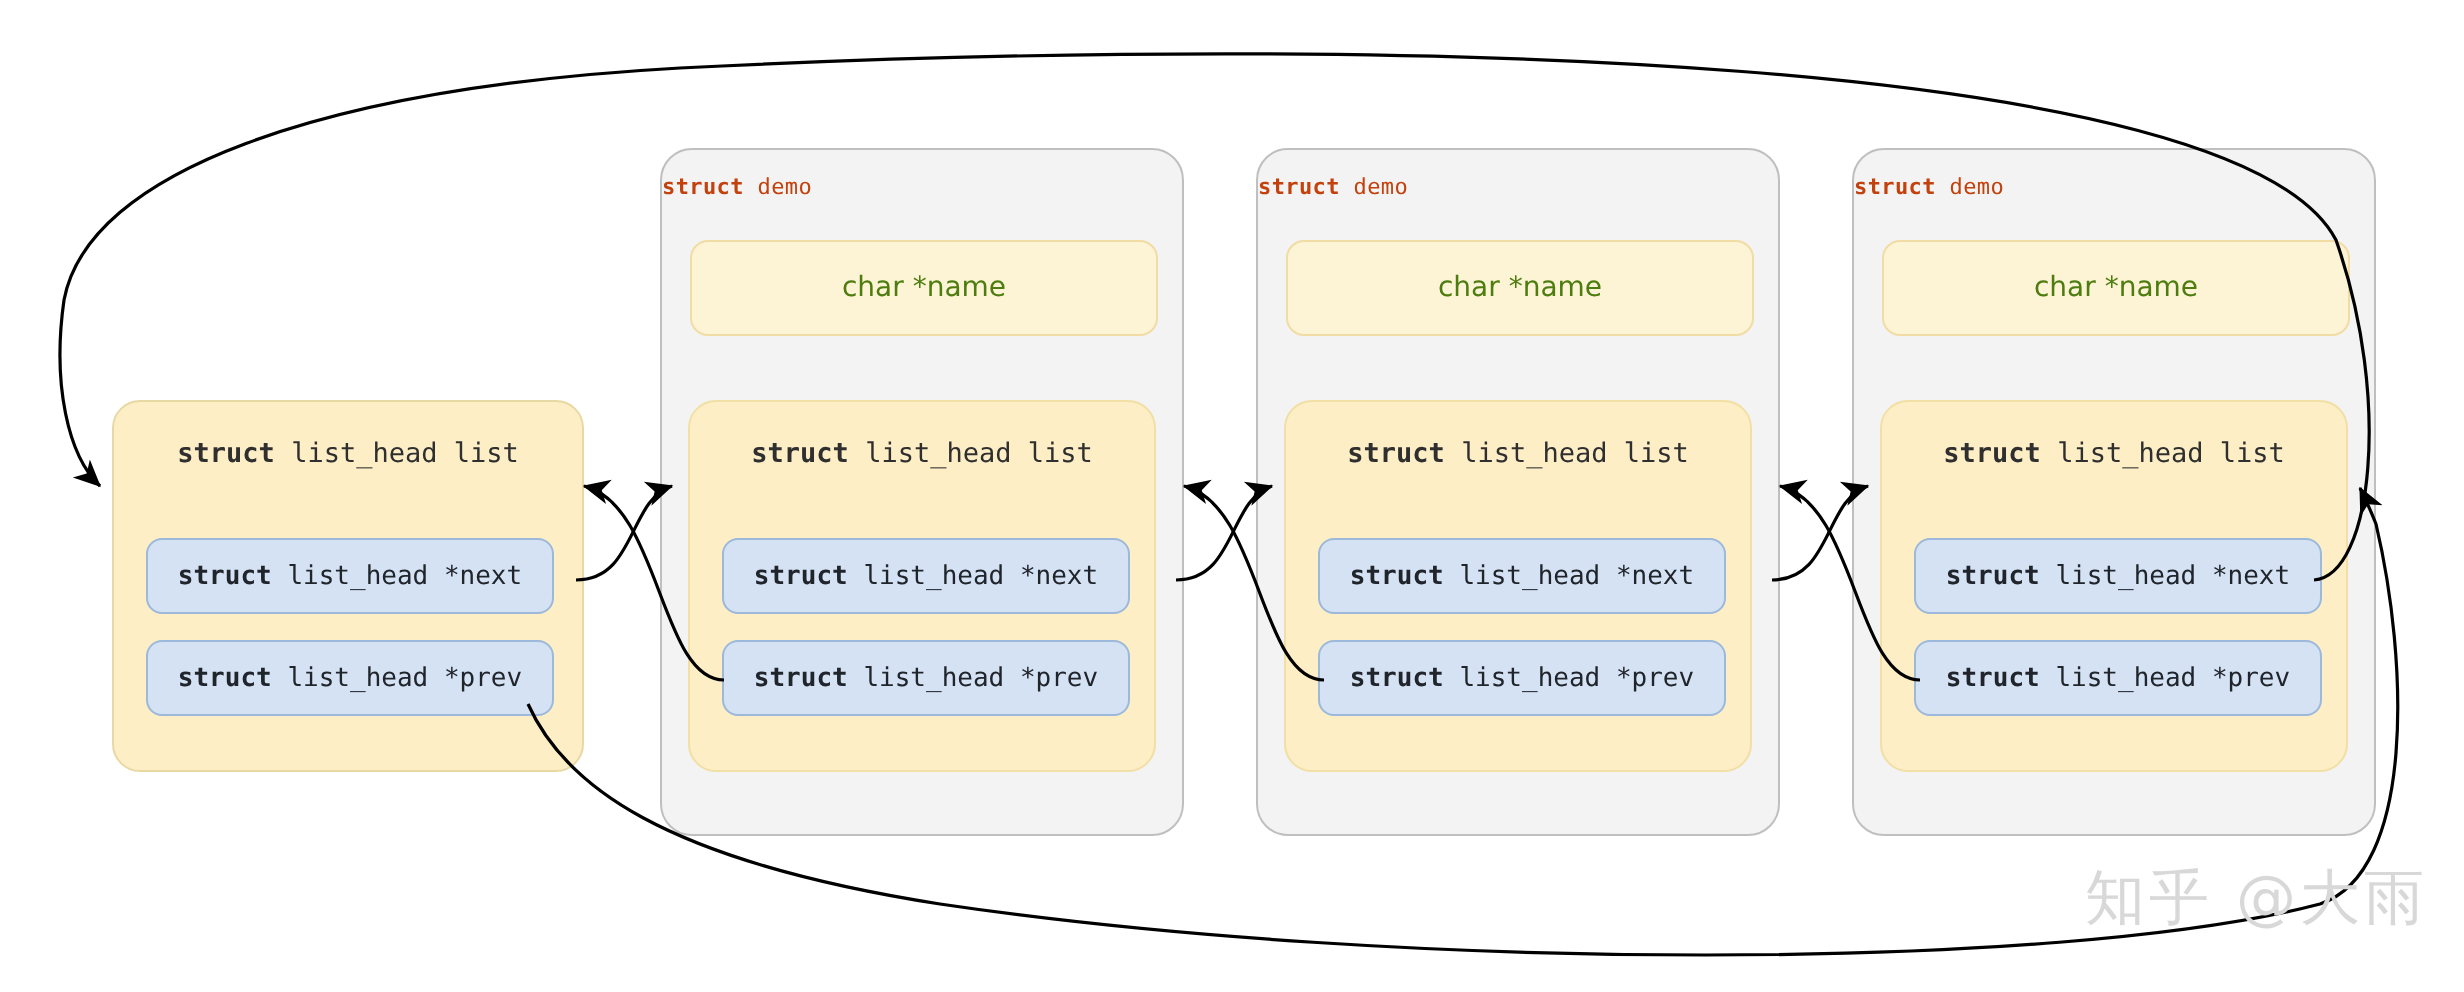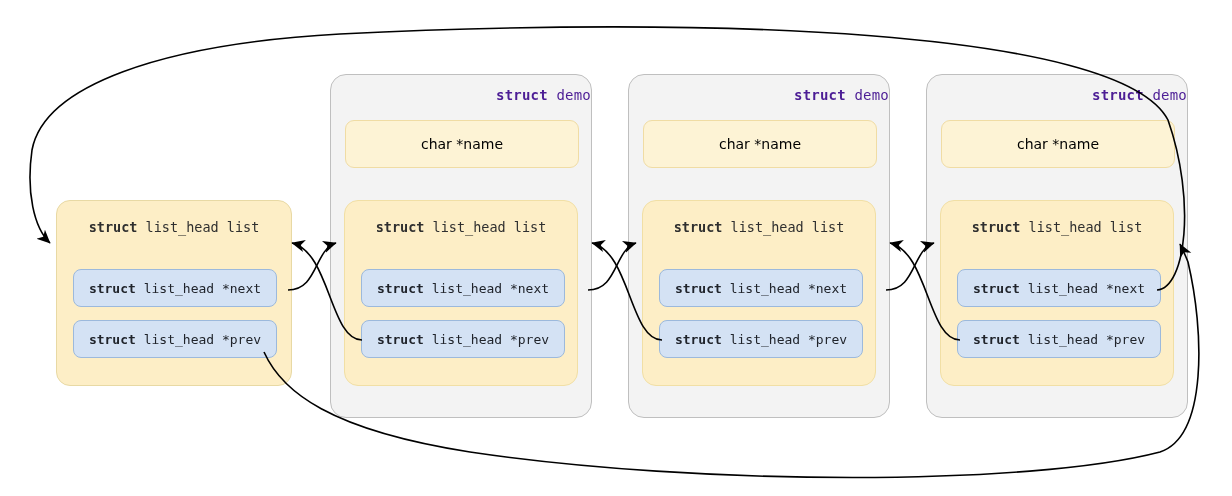"struct demo" .demo-title { color: #4c1d95 -> #c2410c; font-size: 14px -> 11px; text-align: right -> left }
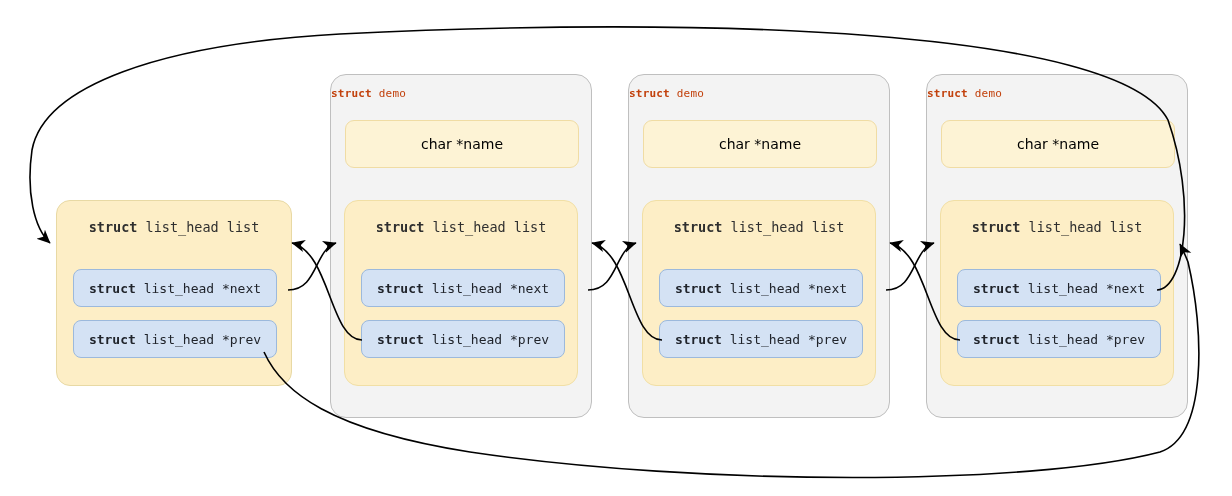"char *name" .name-field { color: #000000 -> #4d7c0f }
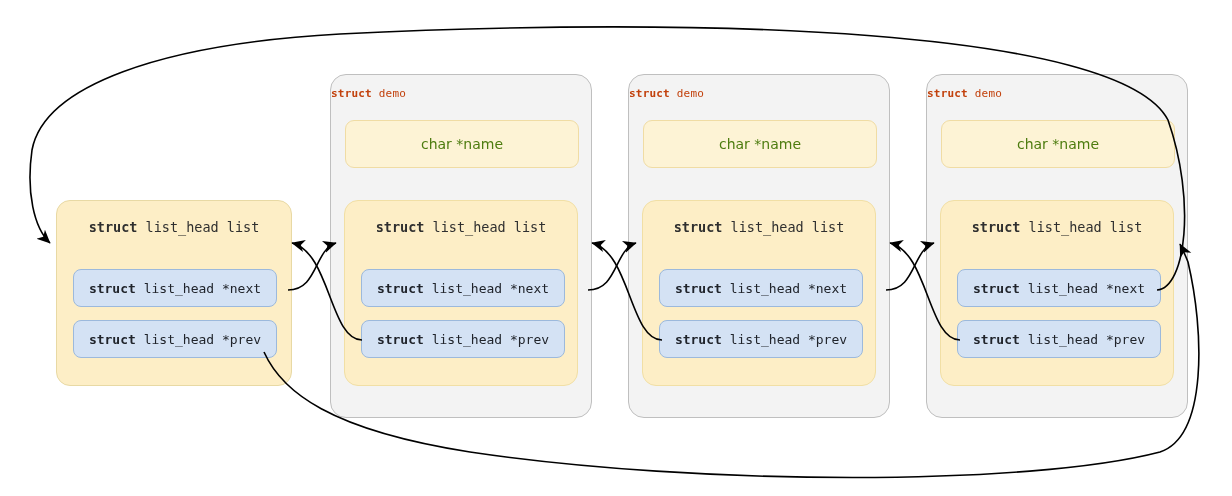"知乎 @大雨" div { html: none -> <div>知乎 @大雨</div> }
